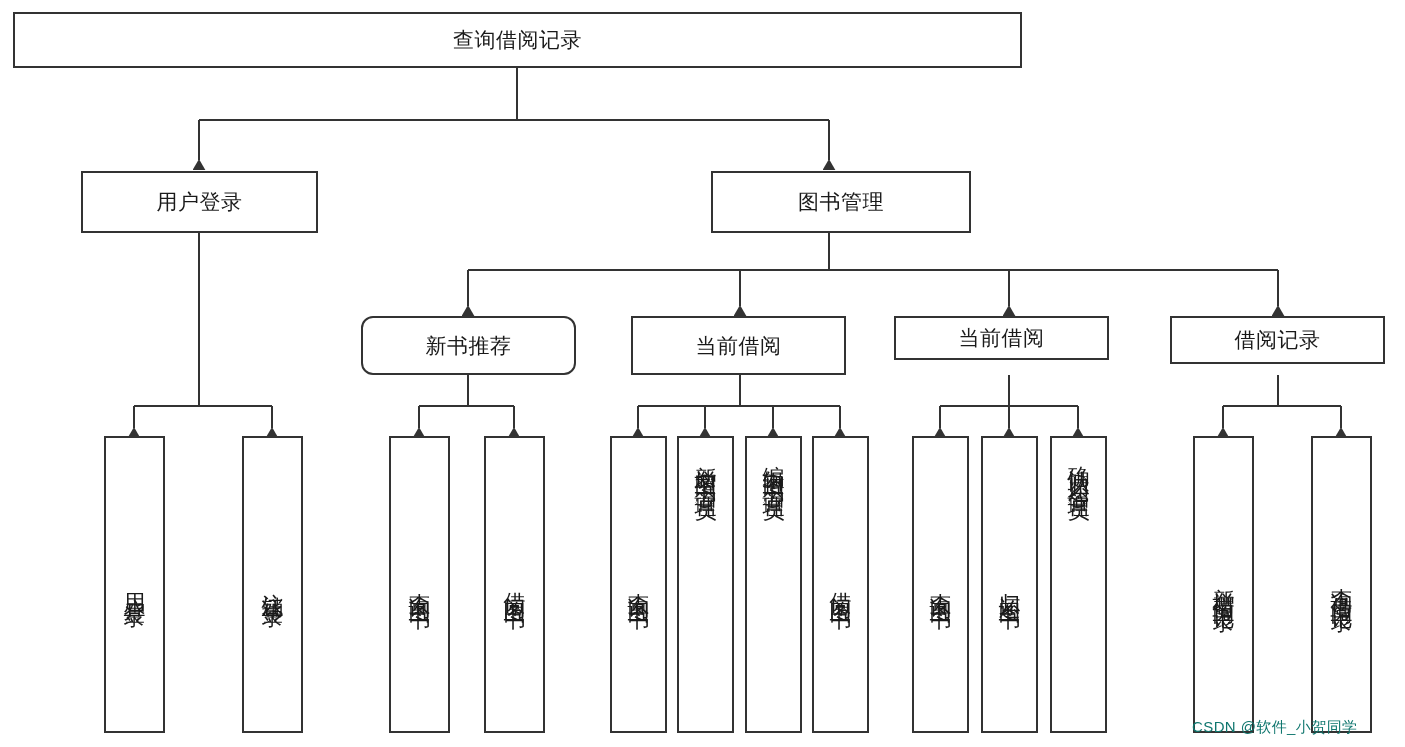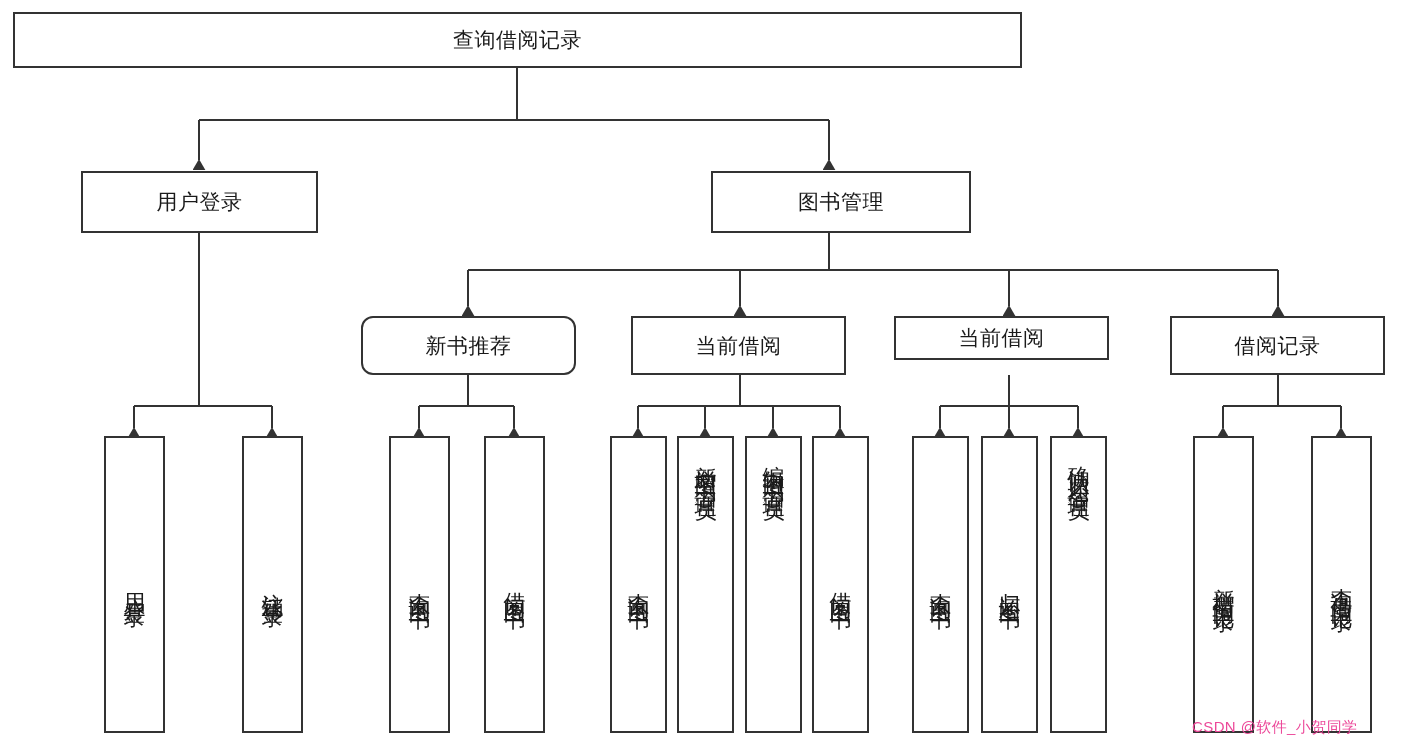"借阅记录" div.node { height: 59px -> 48px }
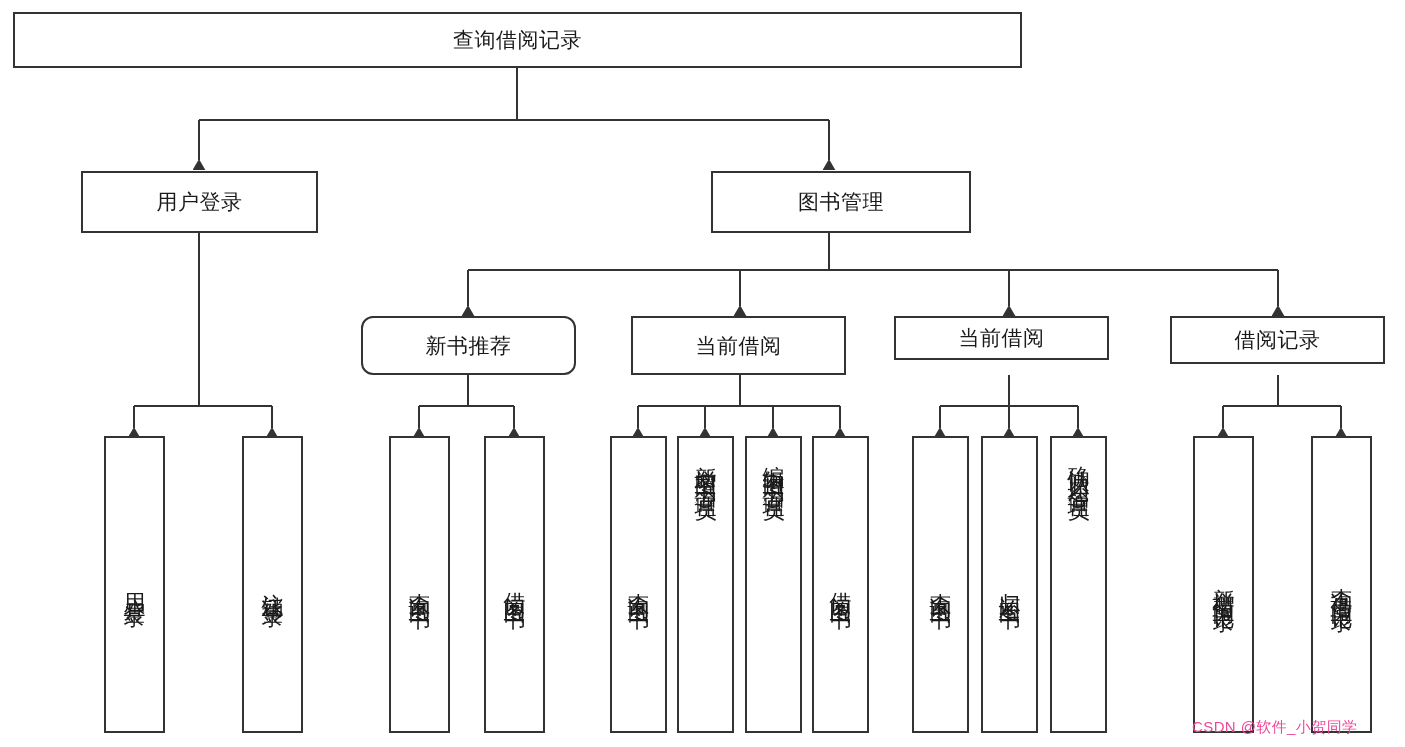"CSDN @软件_小贺同学" .watermark { color: #ec4899 -> #0f766e }
